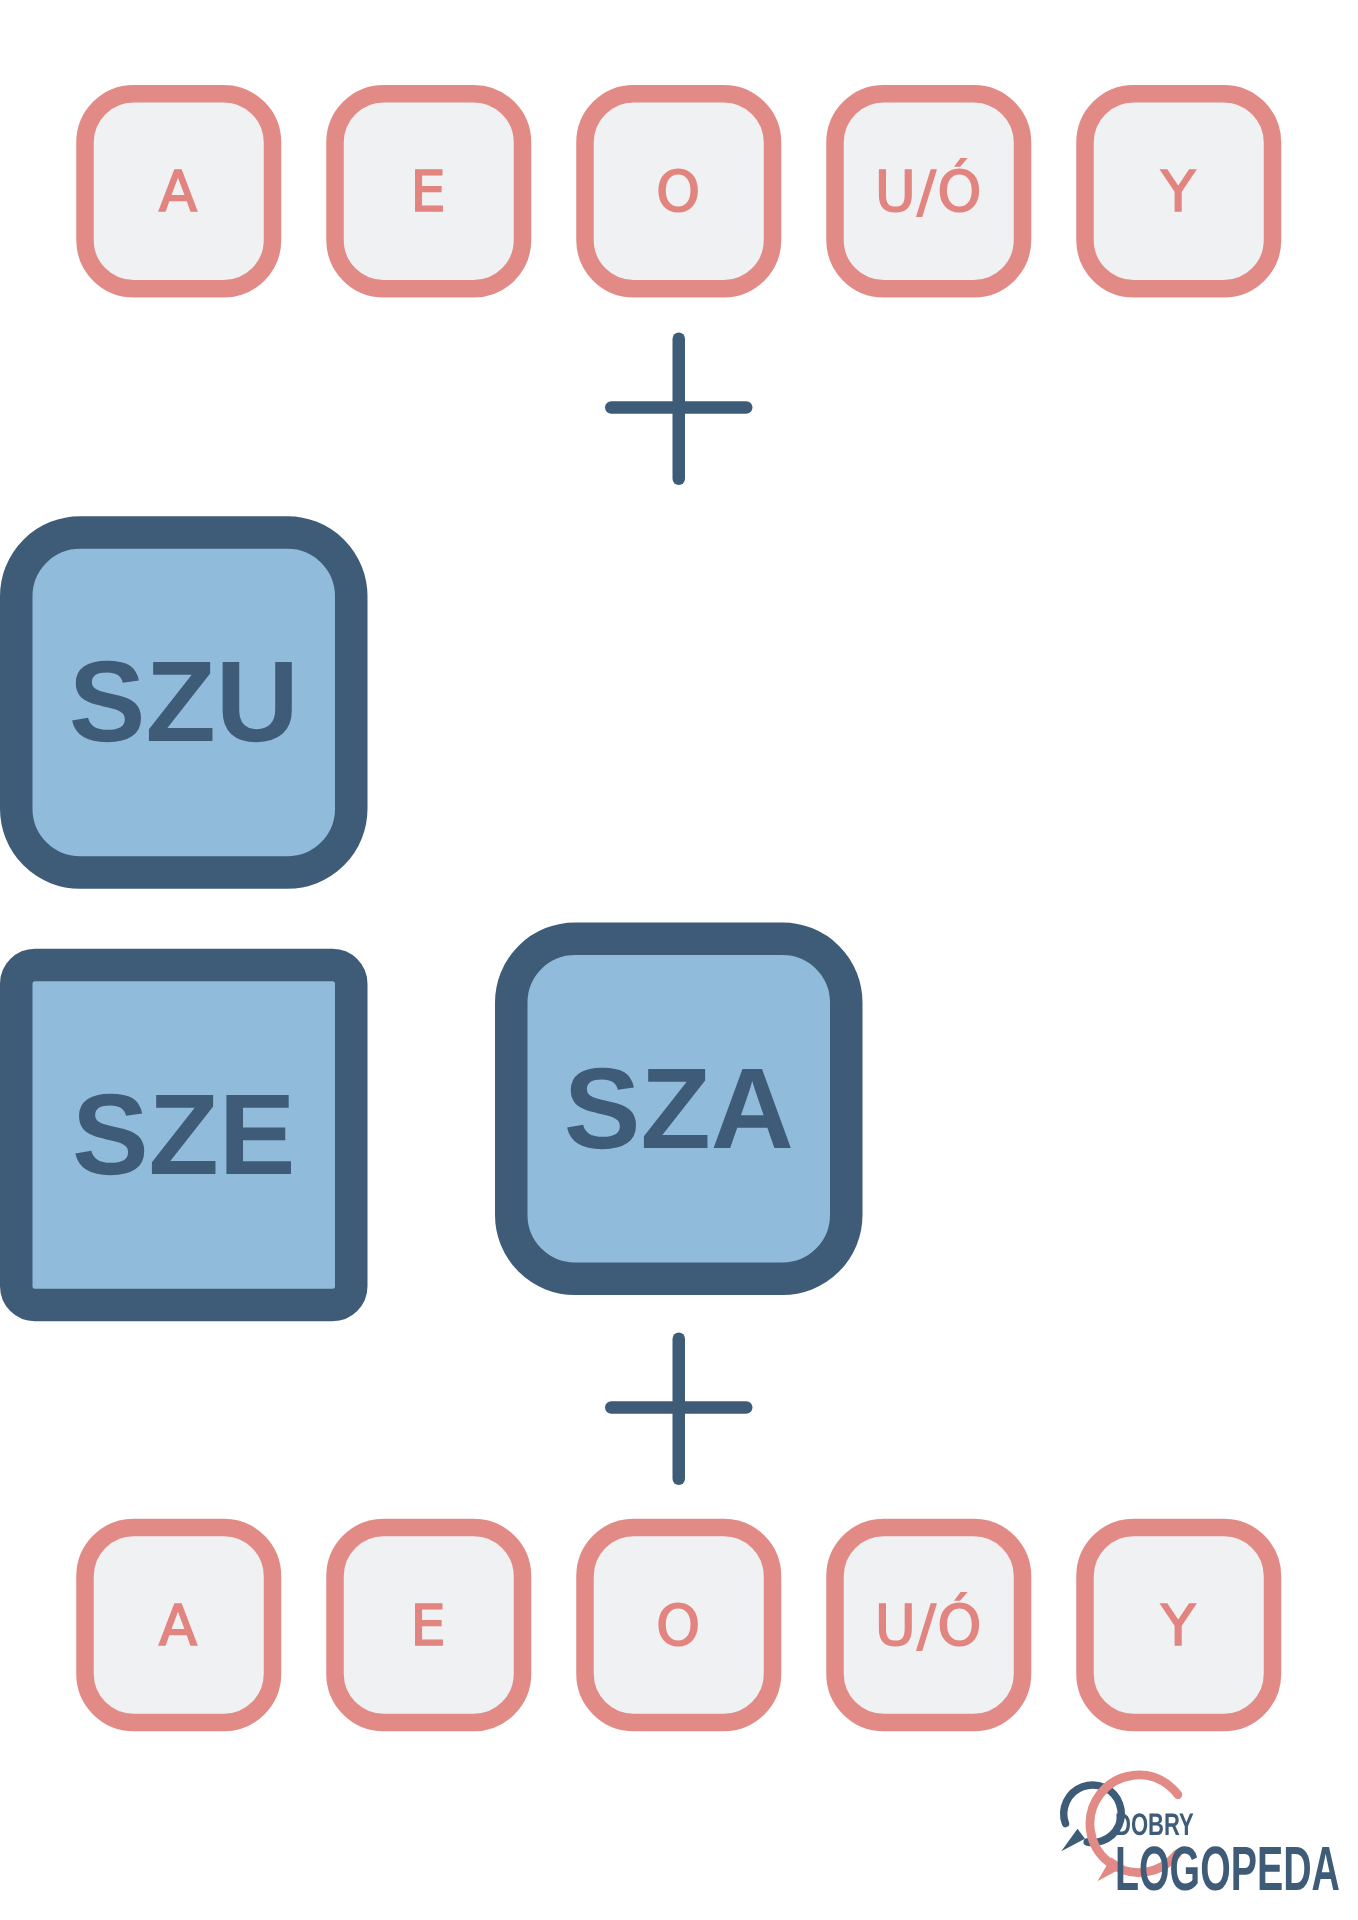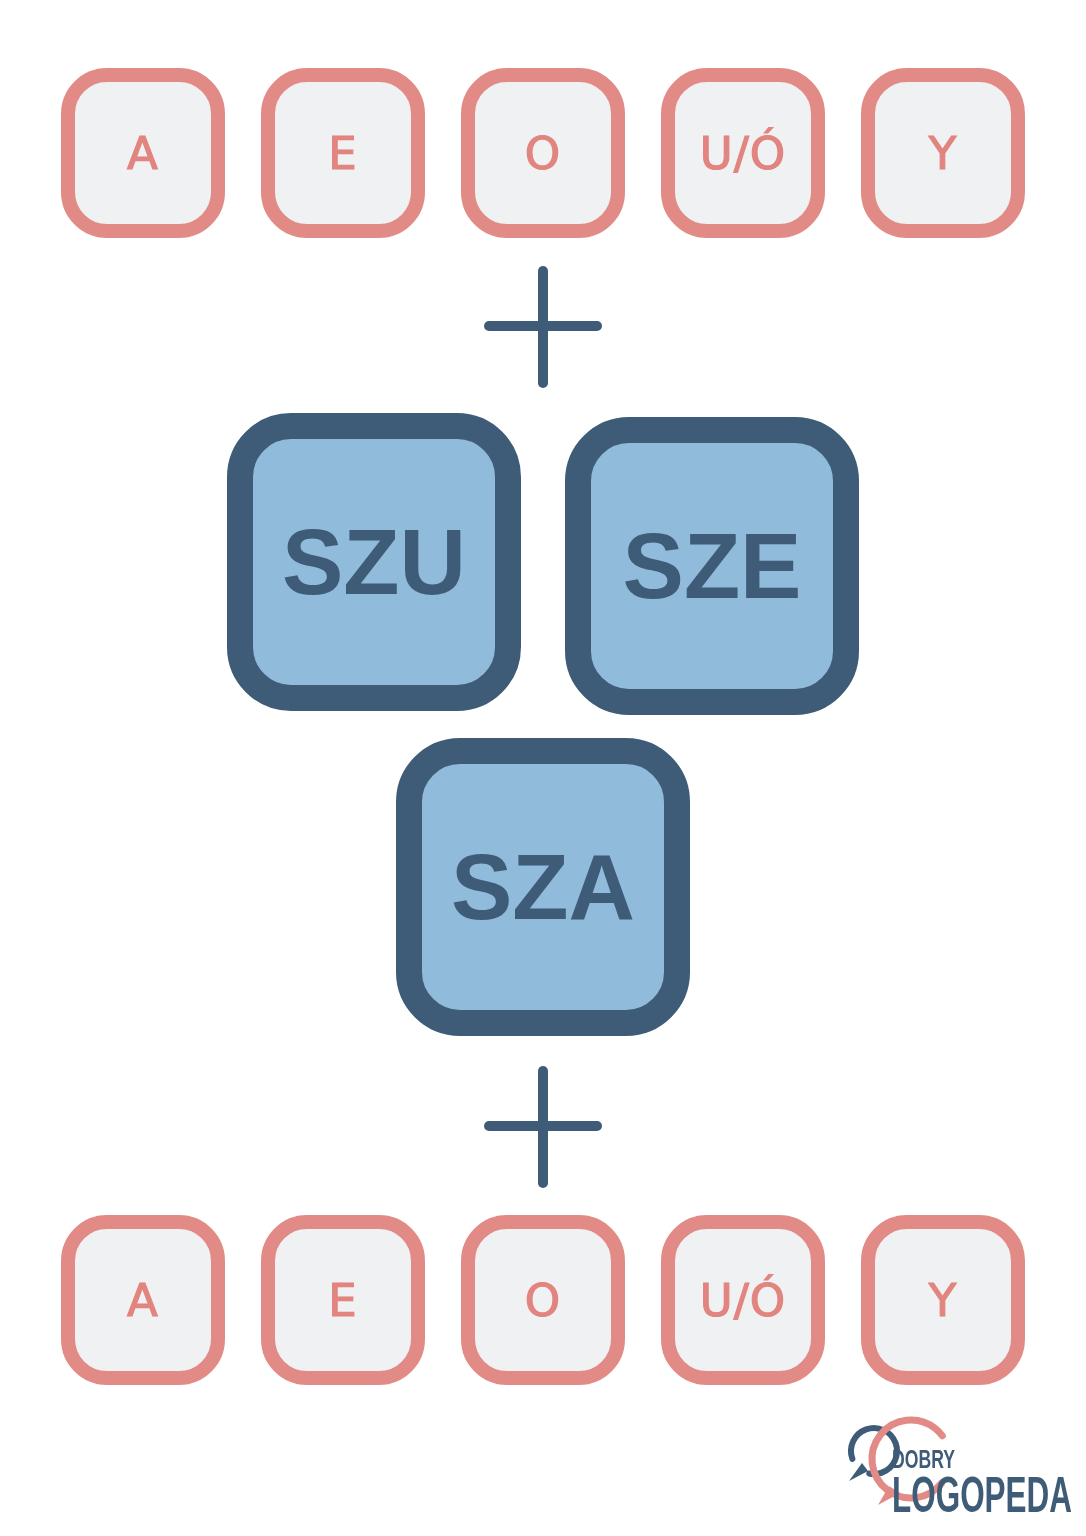"SZU" .syl-row.row1 { flex-direction: none -> column }
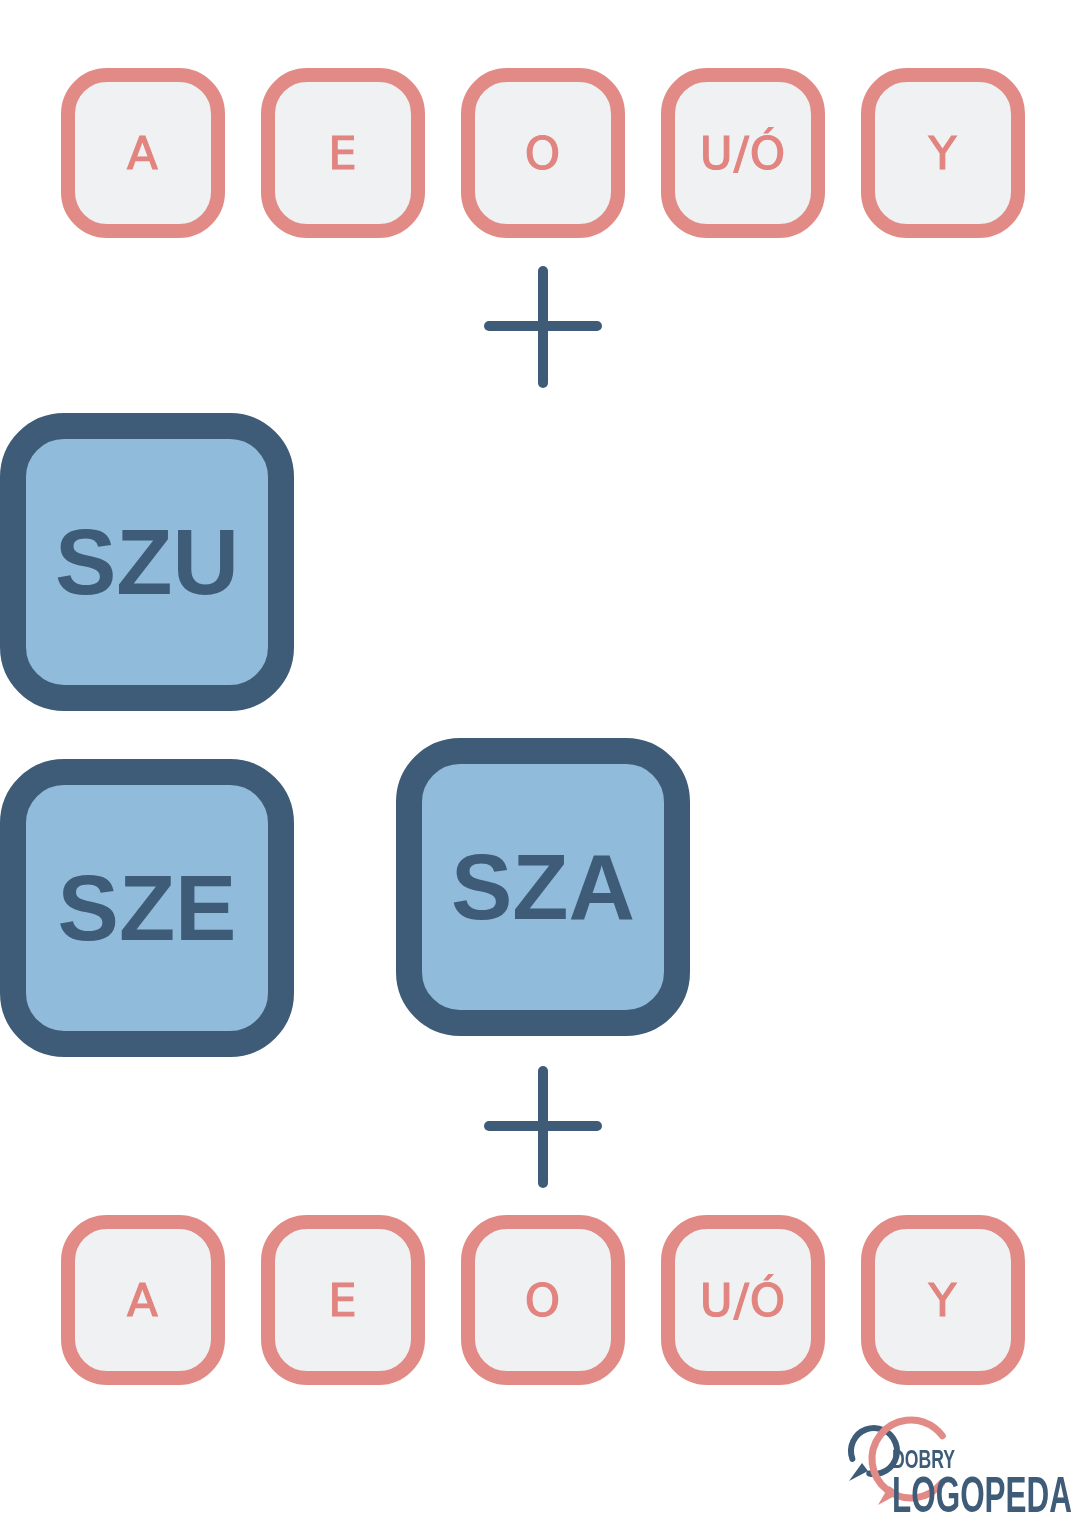"SZE" .syl-row.row1 .stile:nth-child(2) { border-radius: none -> 28px }
